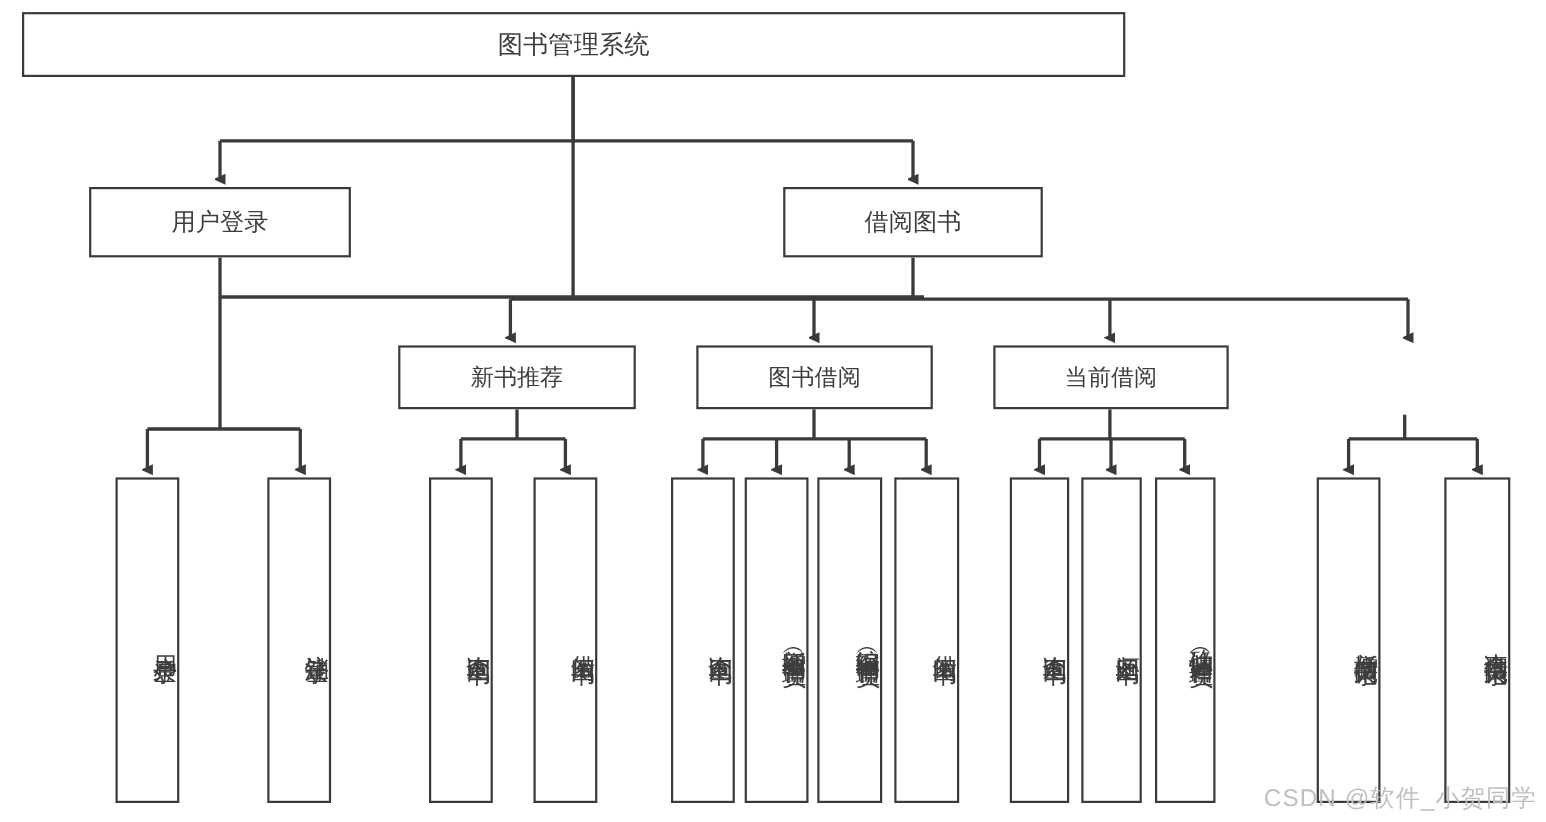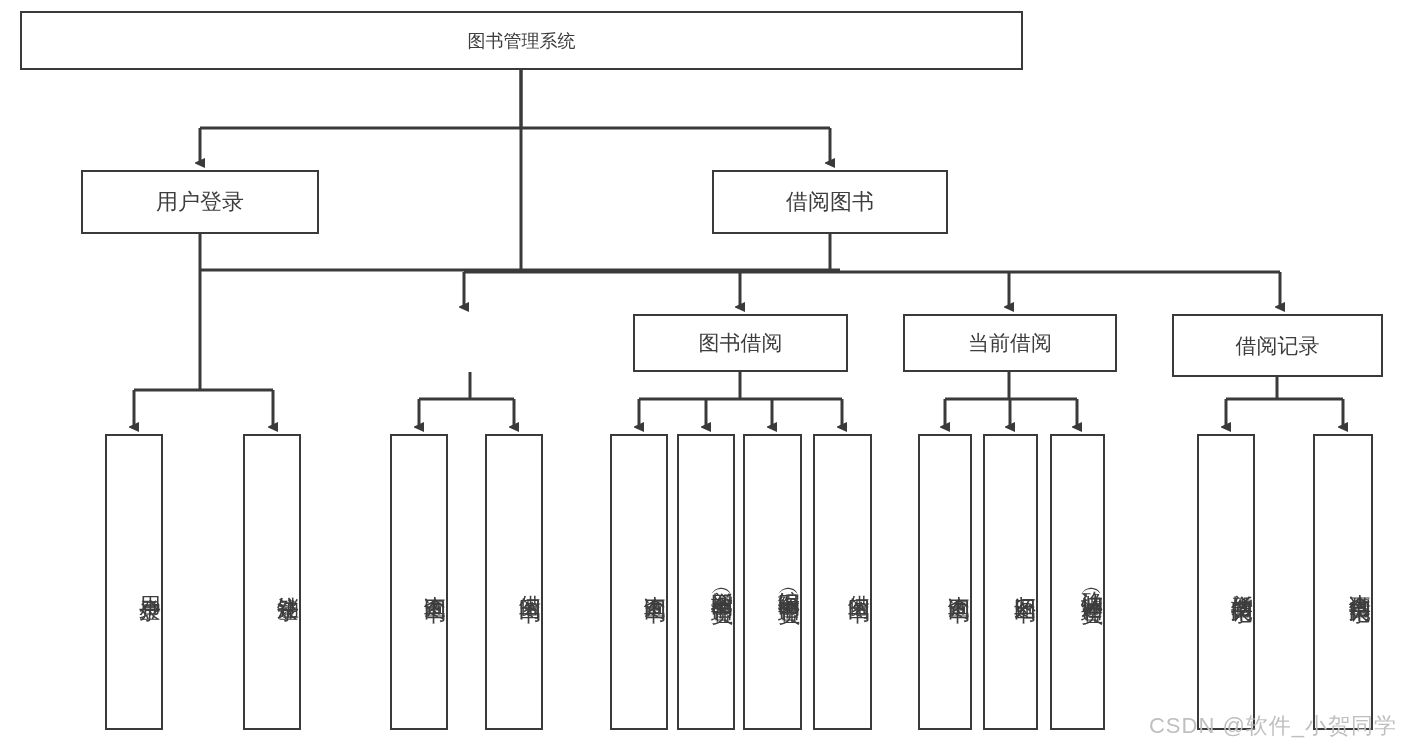"图书管理系统" .node-root { font-size: 18px -> 23px }
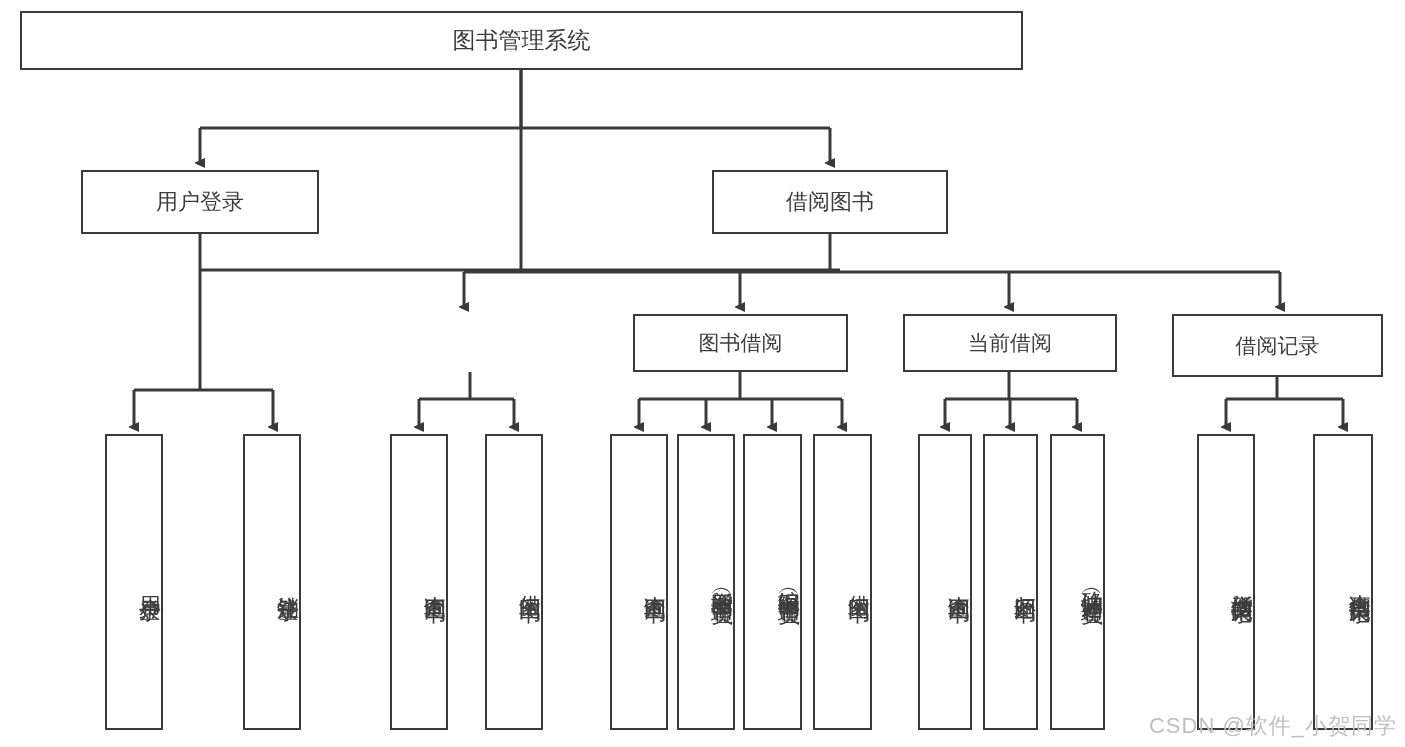"新书推荐" div.node { html: none -> <div>新书推荐</div> }
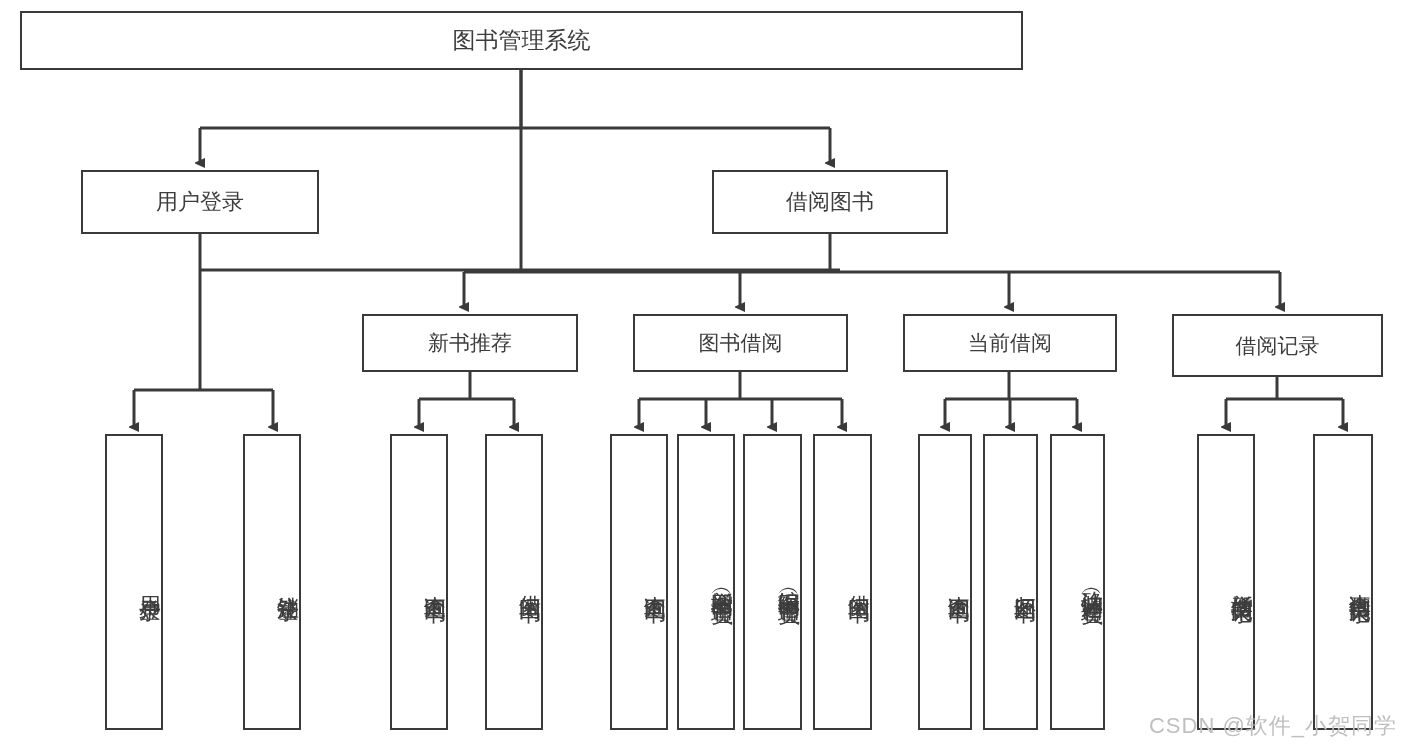"借阅记录" div.node { html: <div>借阅记录</div> -> none }
